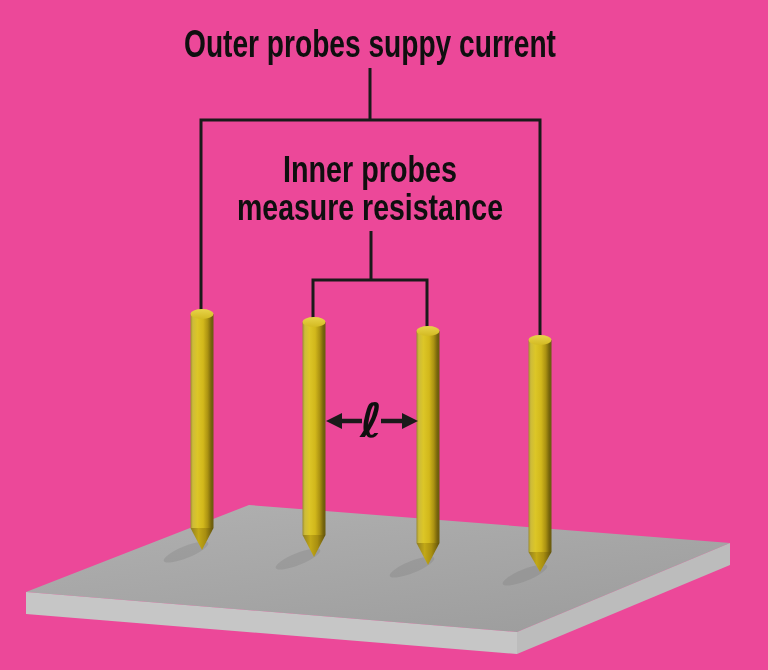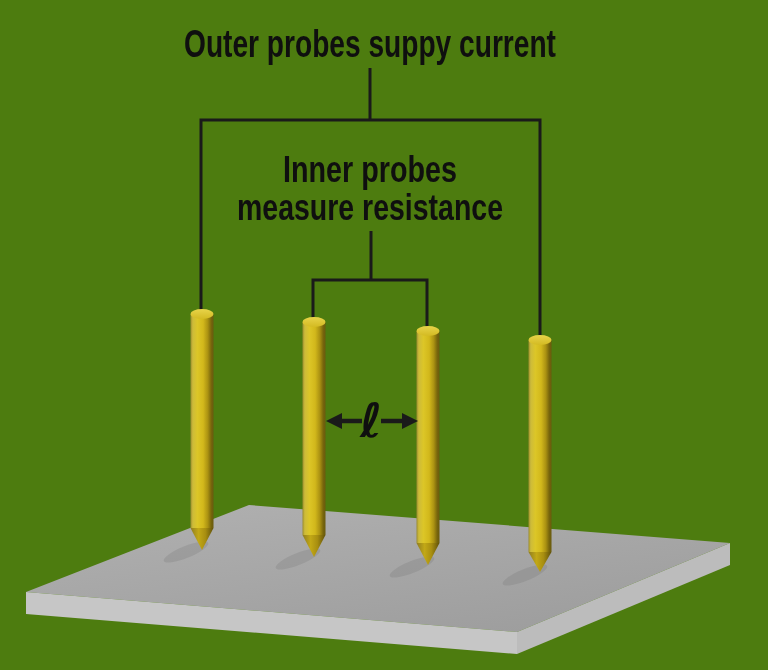"Outer probes suppy current" .stage { background: #4d7c0f -> #ec4899 }
